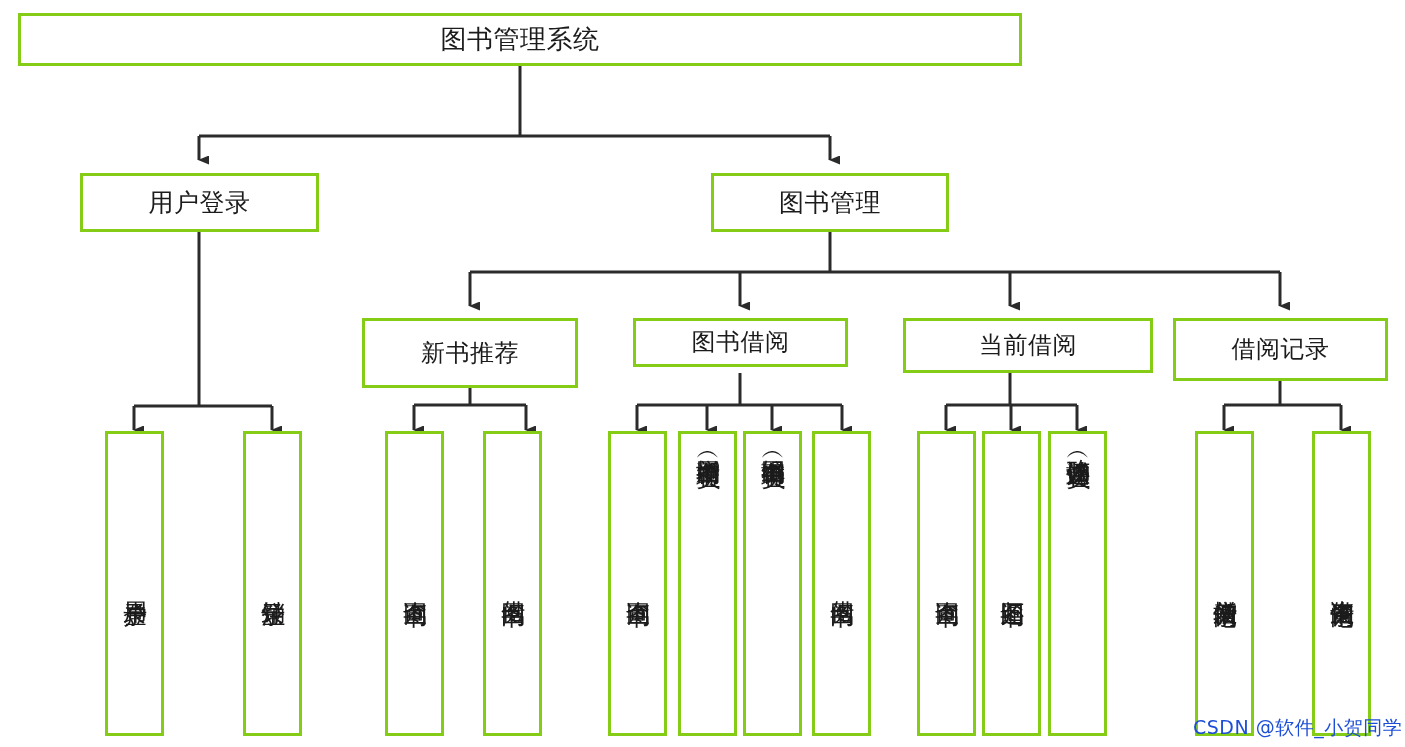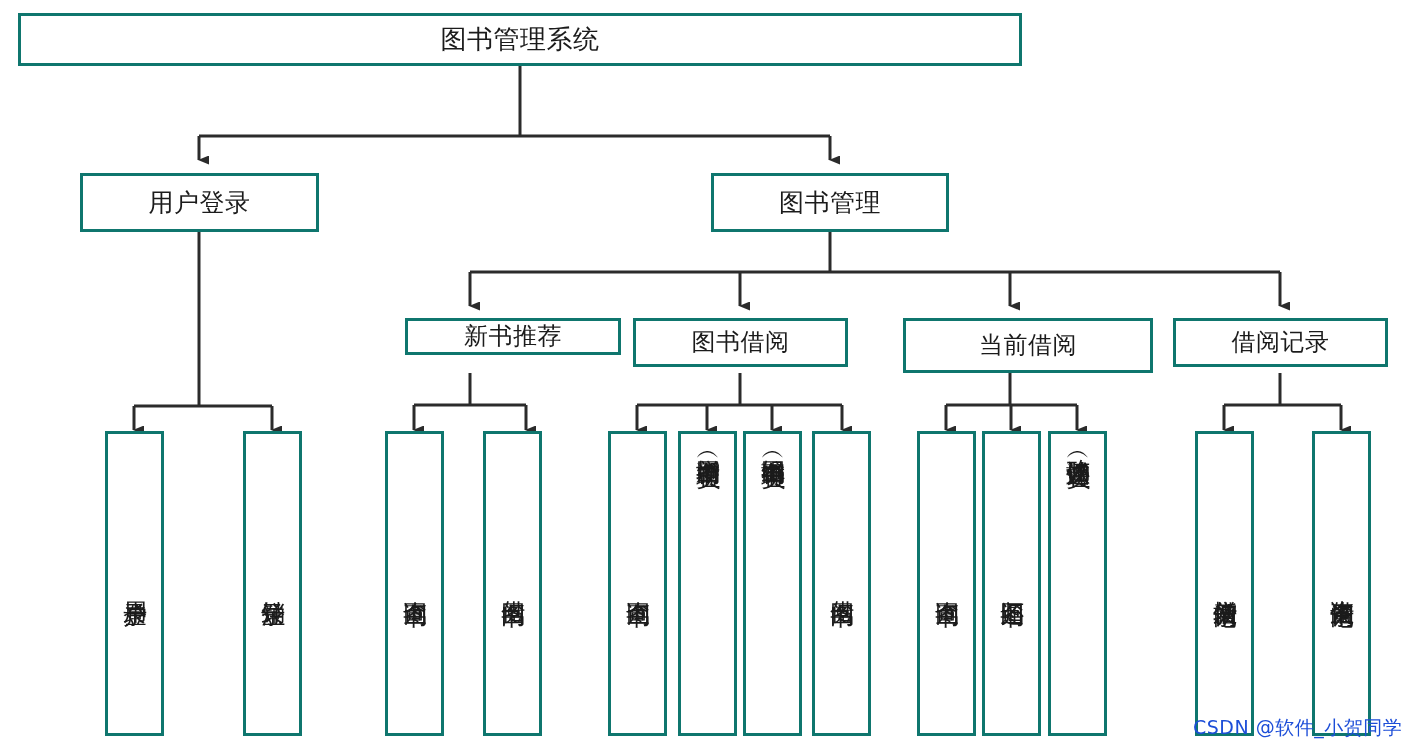"图书管理系统" .node { border: 3px solid #0f766e -> 3px solid #84cc16 }
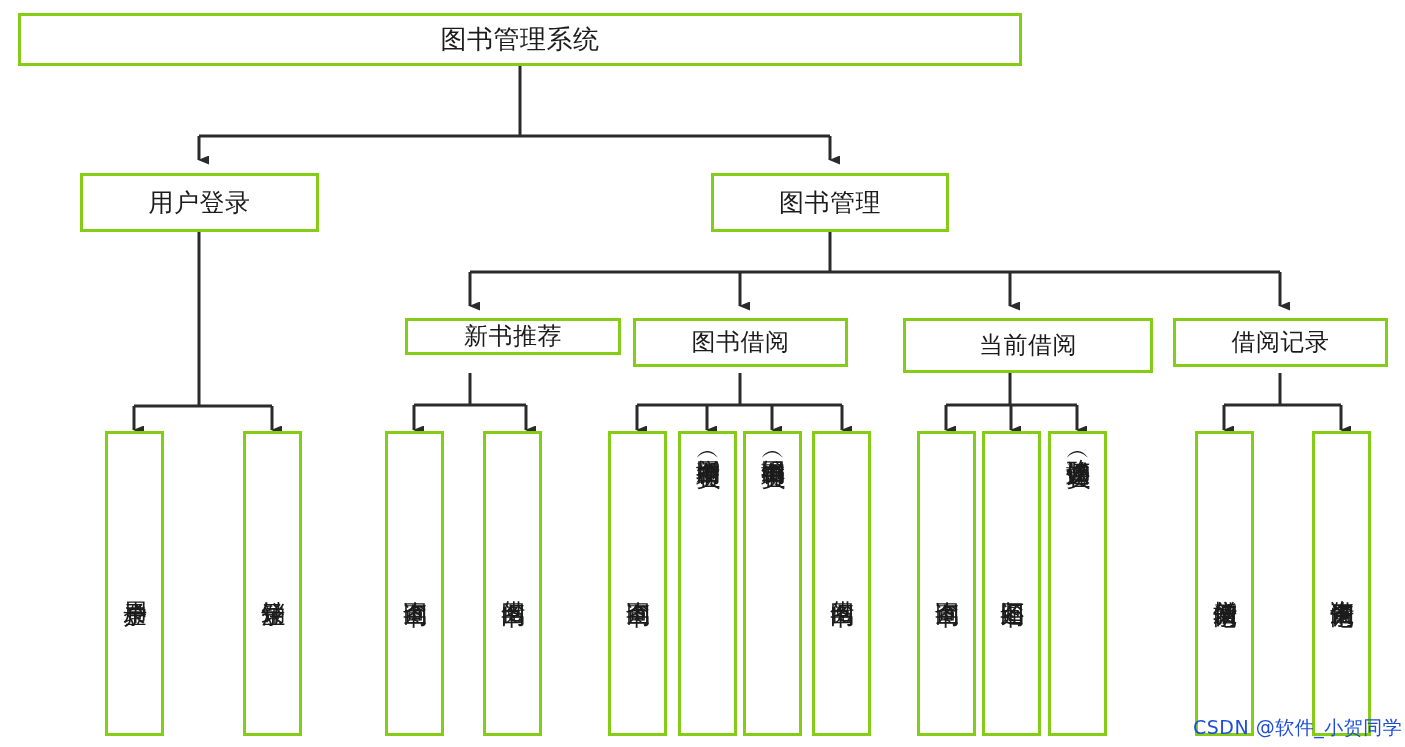"新书推荐" div.node { height: 37px -> 70px; margin-left: 43px -> none }
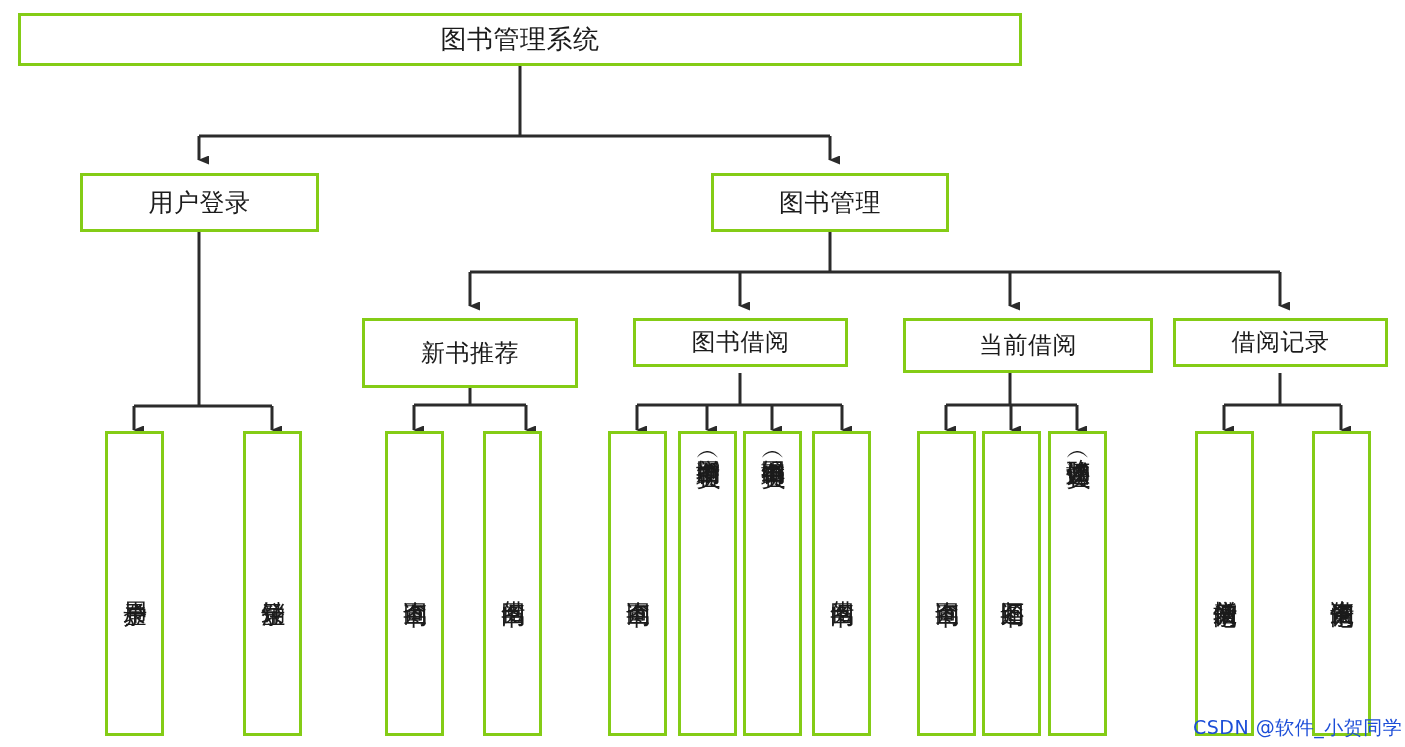"借阅记录" div.node { height: 49px -> 63px }
